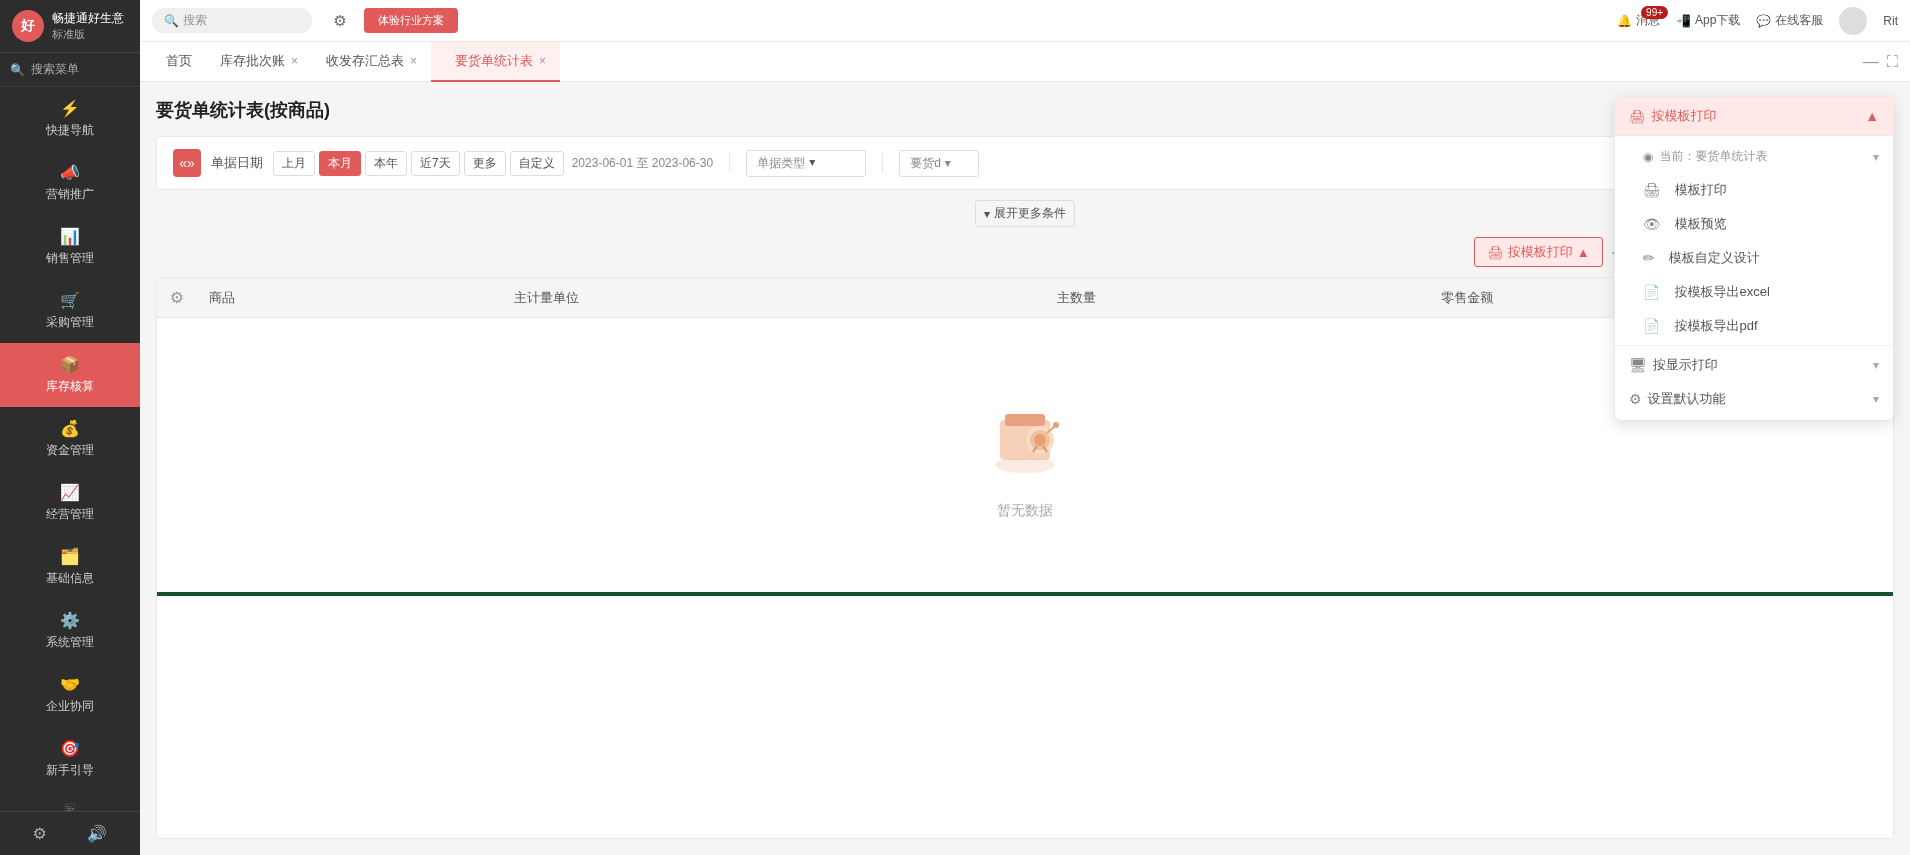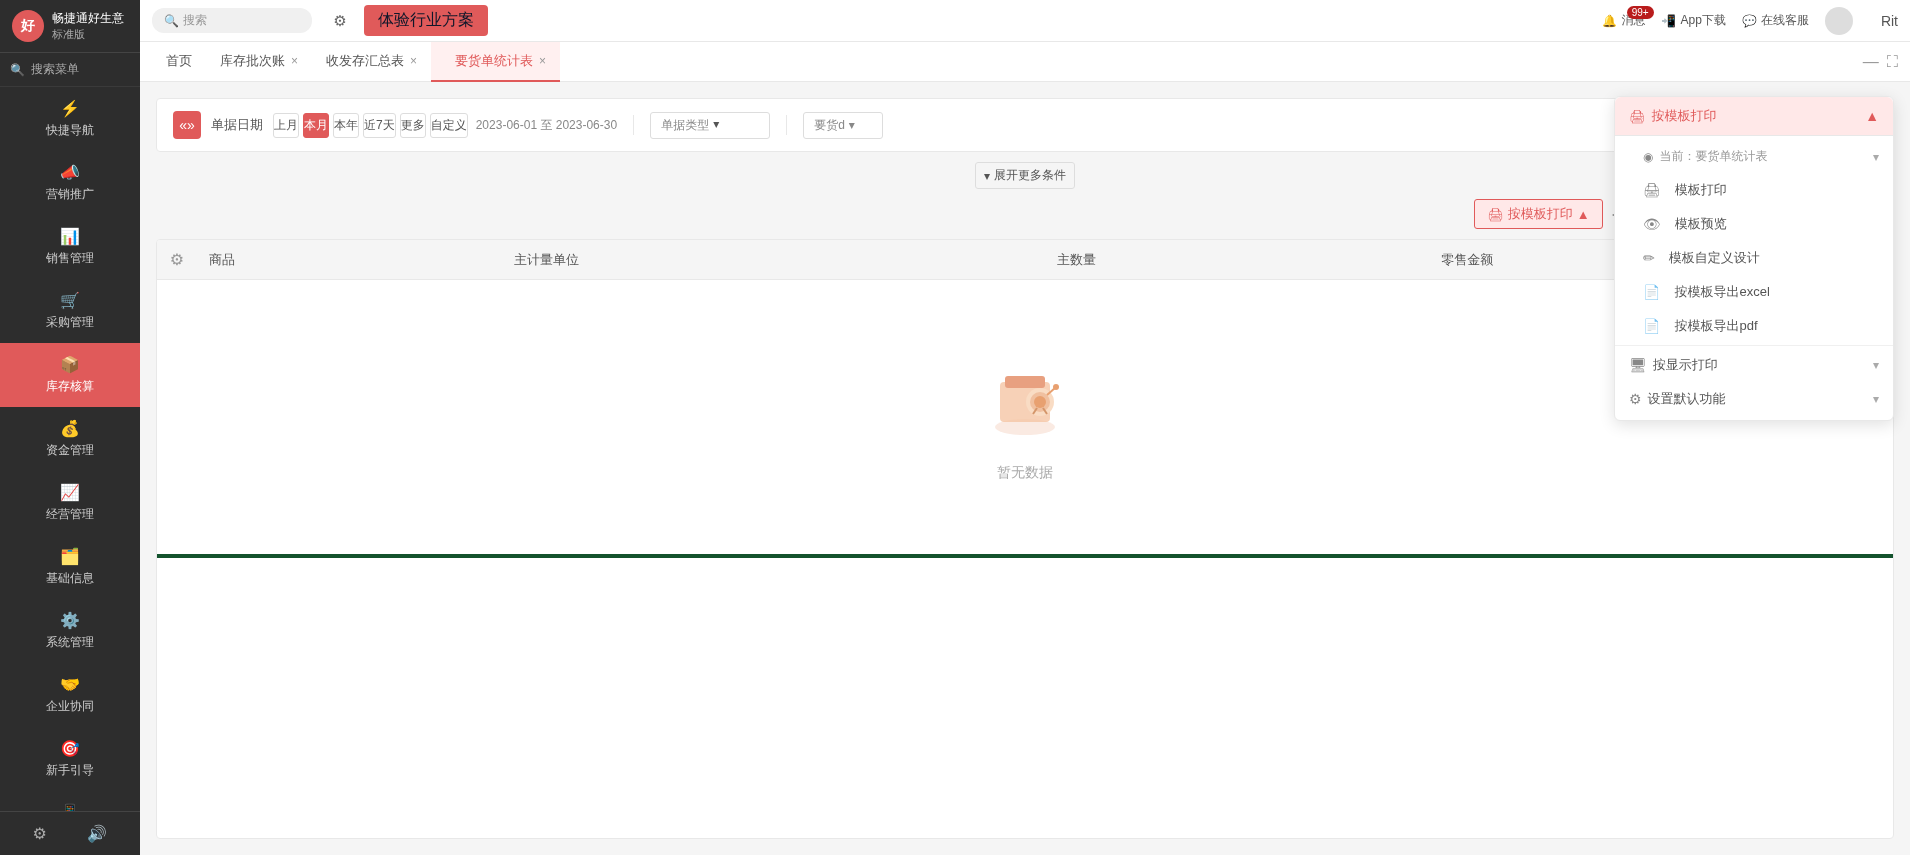"体验行业方案" .trial-btn { color: #0f172a -> #ffffff; font-size: 16px -> 11px }
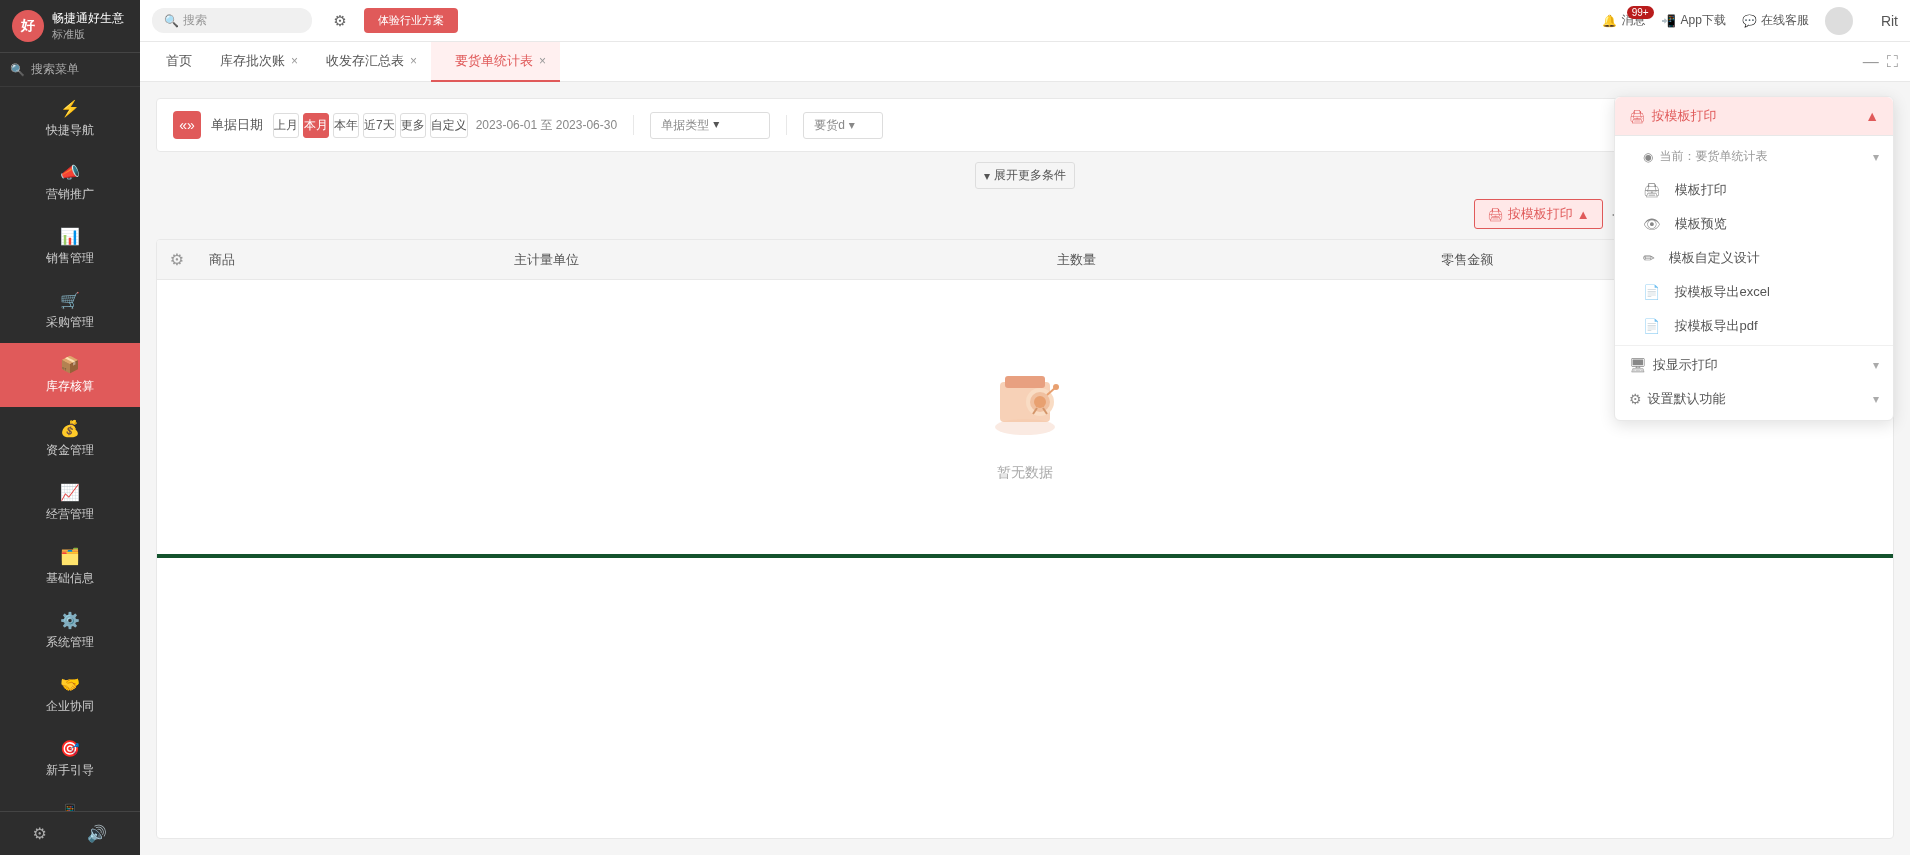"Rit" .user-name { font-size: 14px -> 12px; margin-left: 12px -> none }
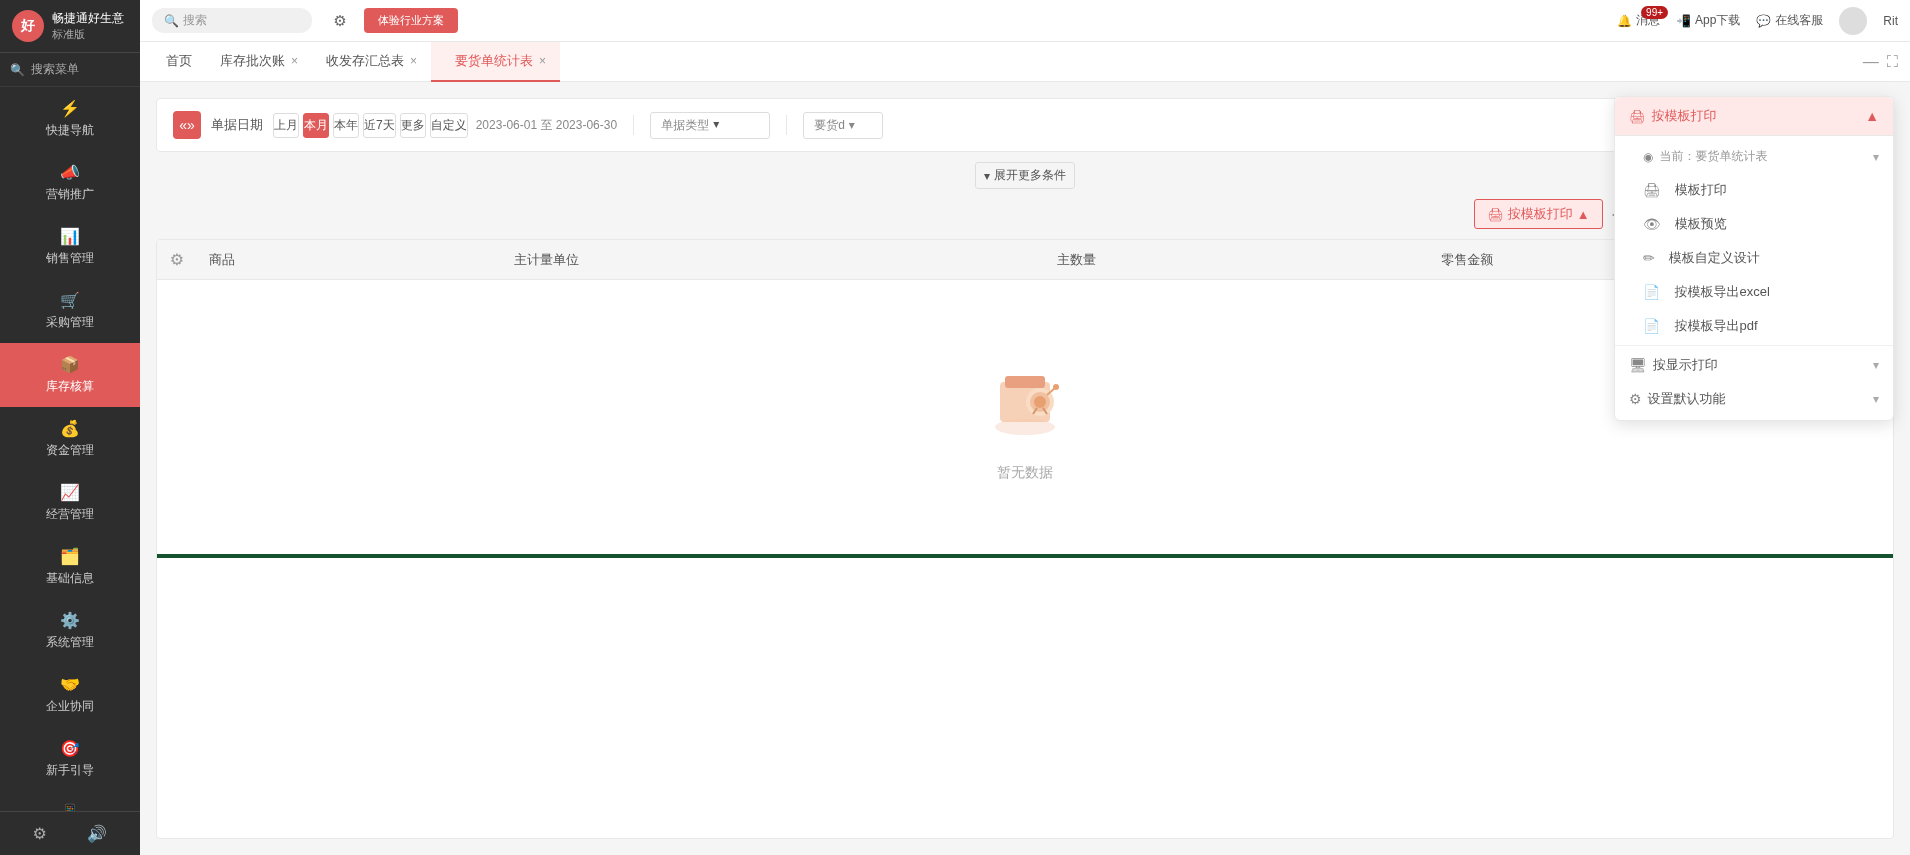"要货单统计表(按商品)" div.page-title { html: none -> <div>要货单统计表(按商品)</div> }
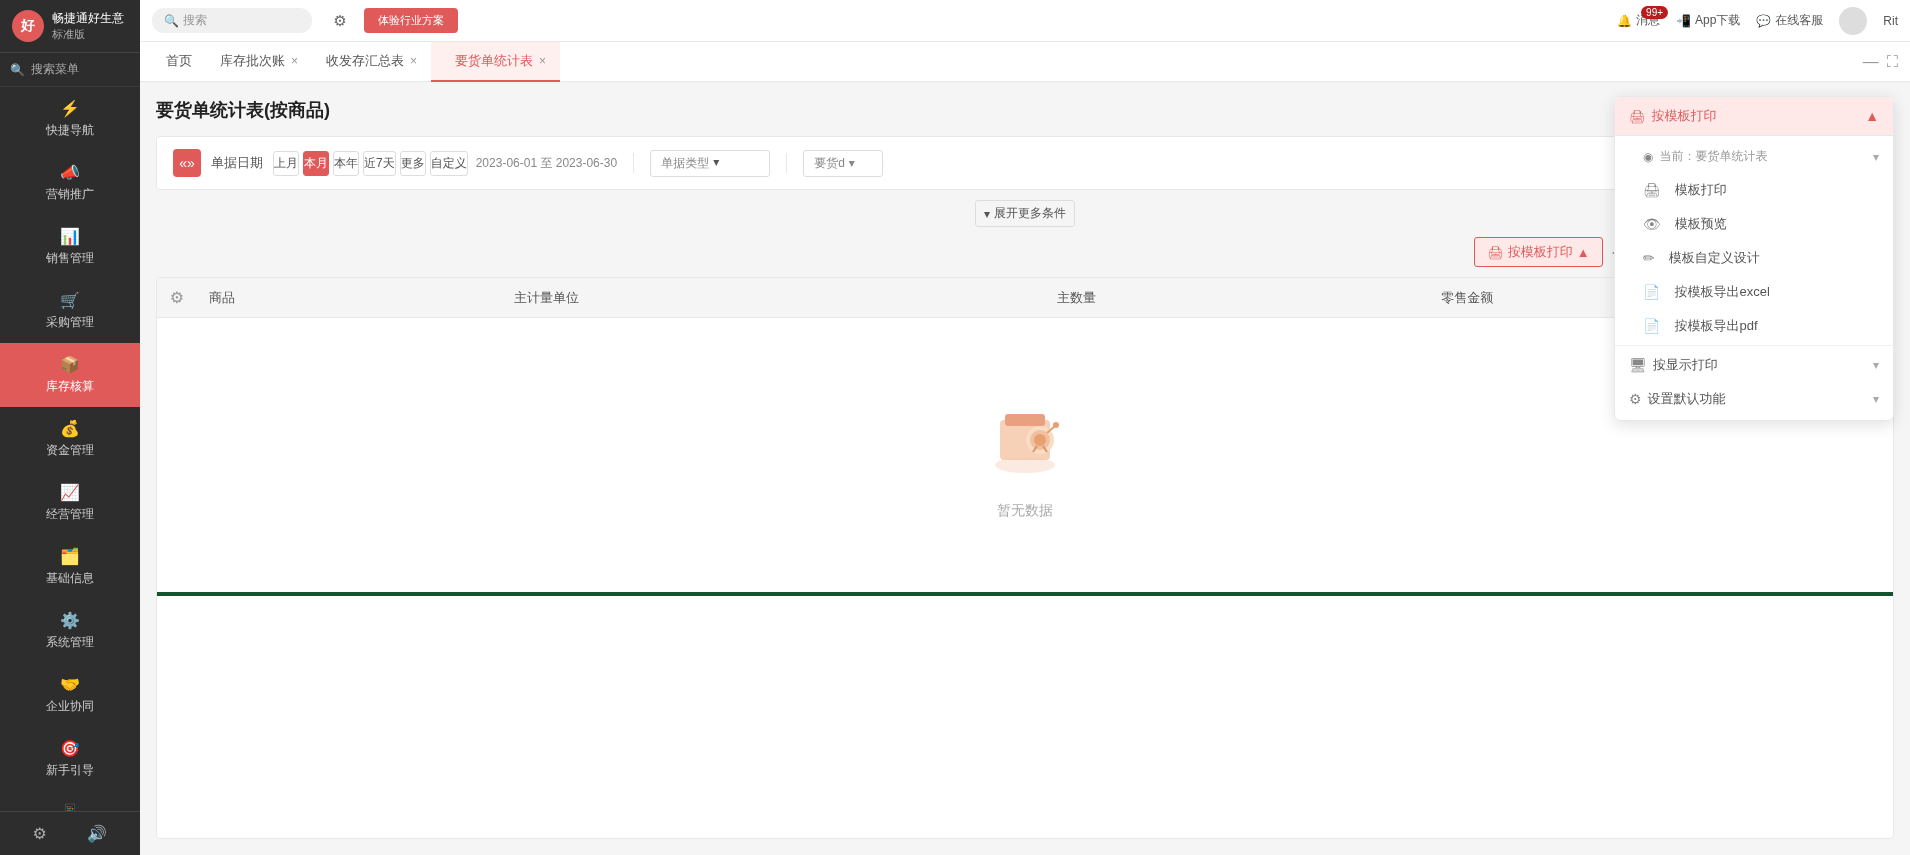"上月" .date-btn { padding: 3px 0 -> 3px 8px }
